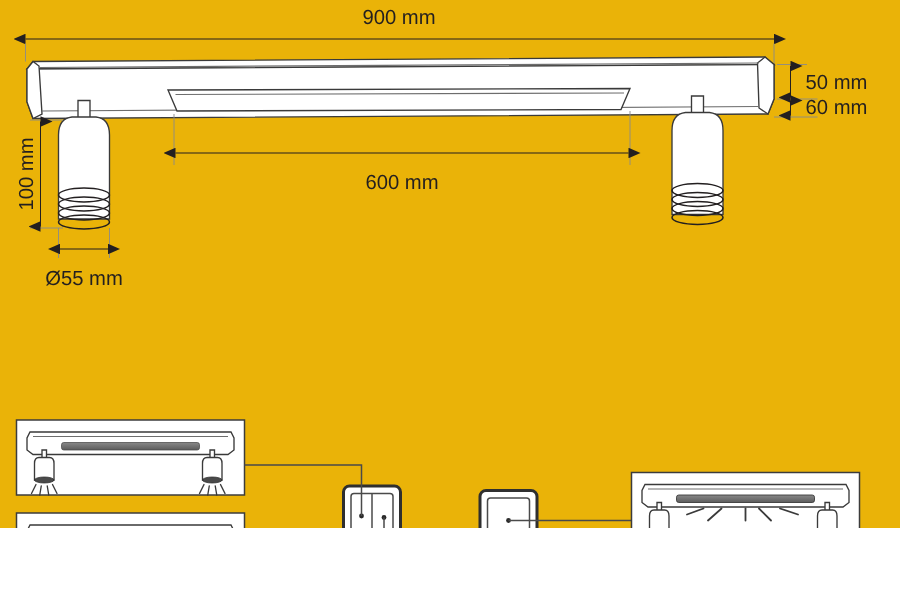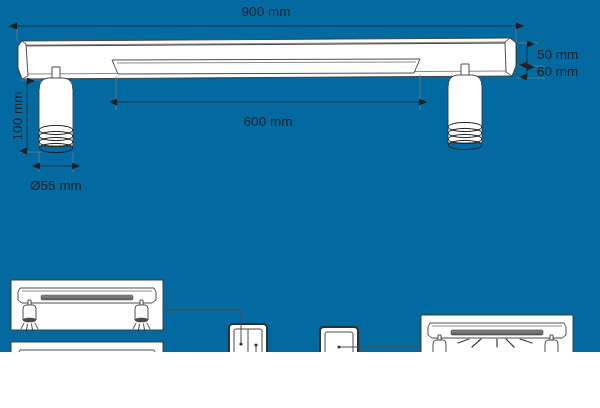"900 mm" #sheet { background: #0369a1 -> #eab308 }
